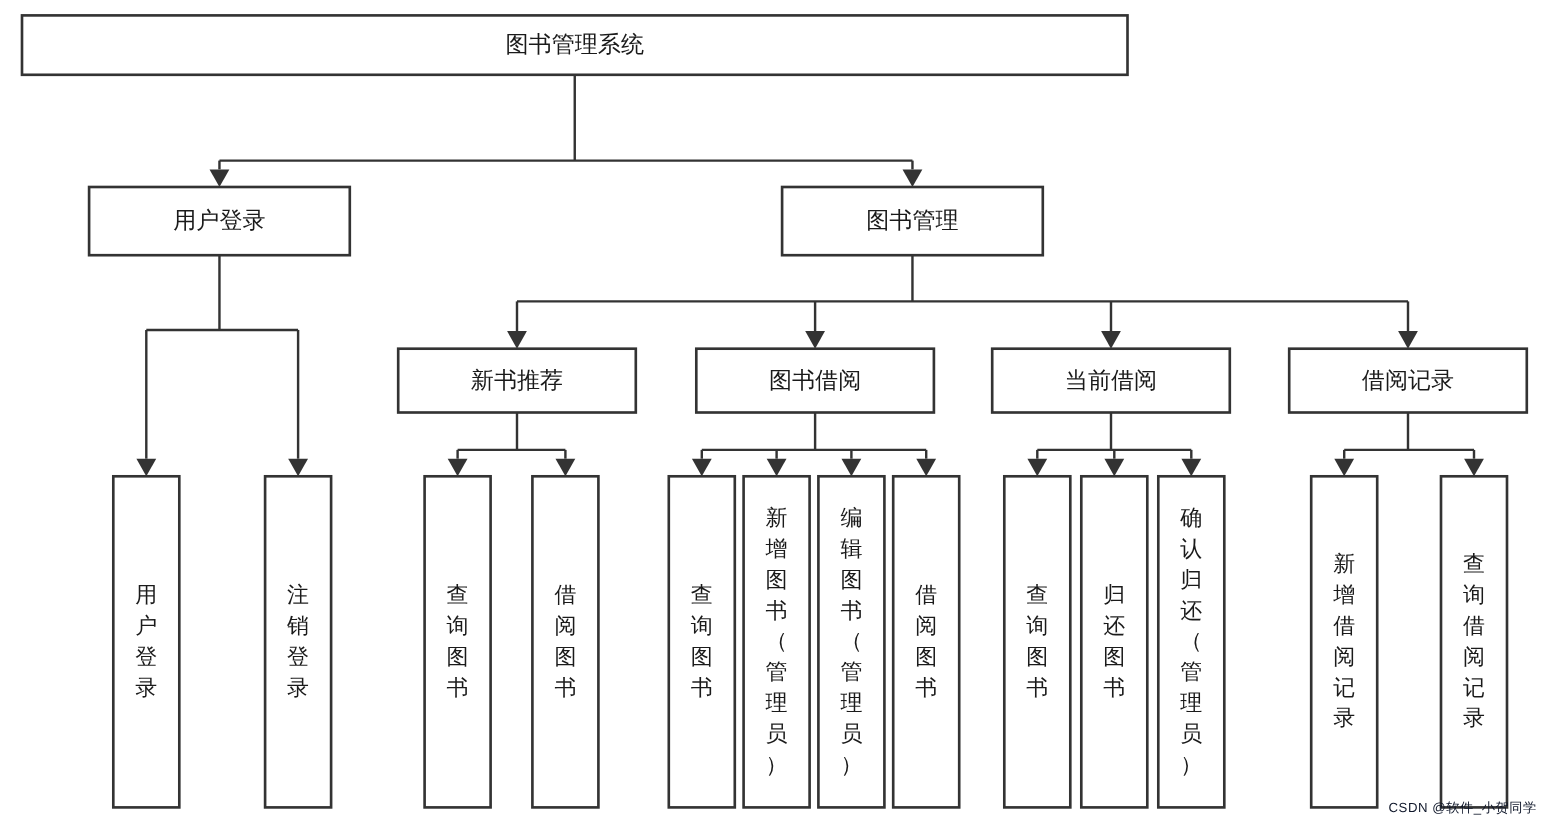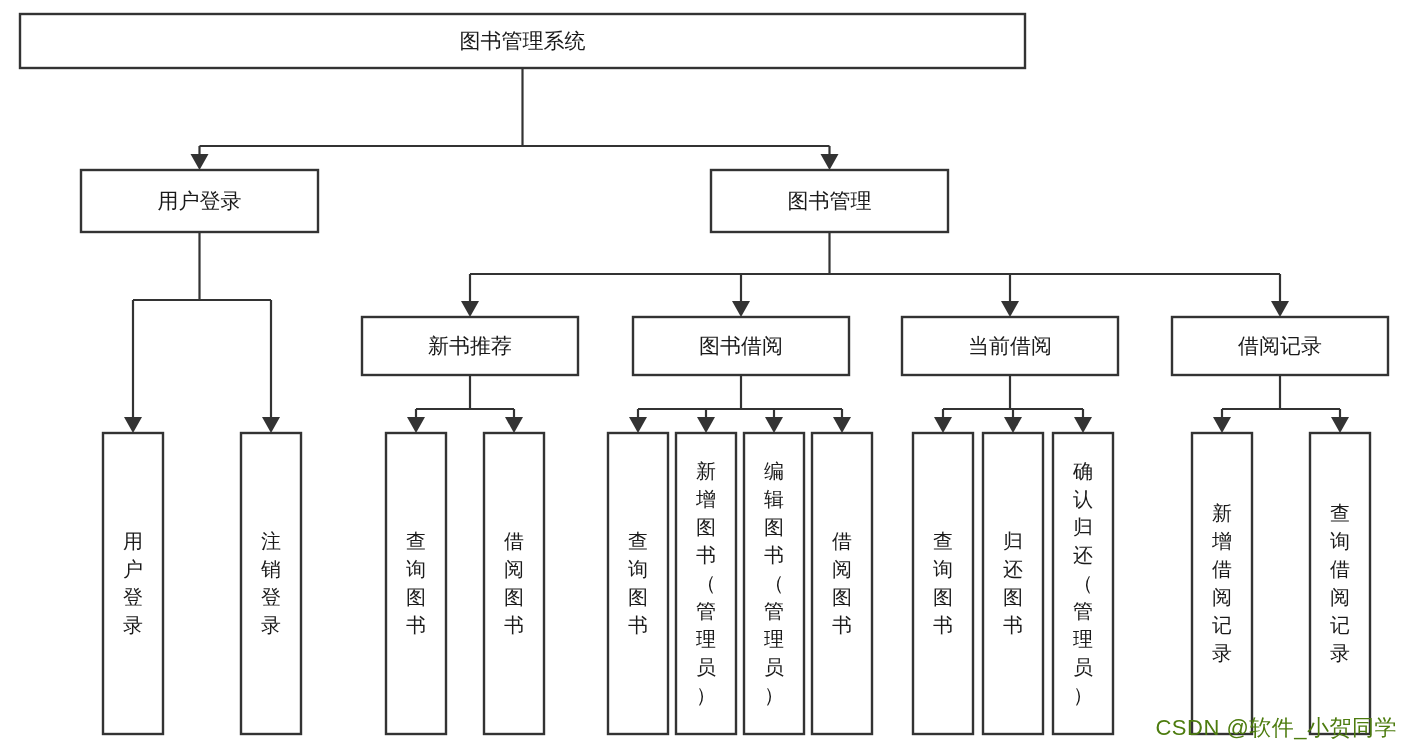"CSDN @软件_小贺同学" .watermark { color: #4d7c0f -> #0f172a; font-size: 22px -> 12px }
